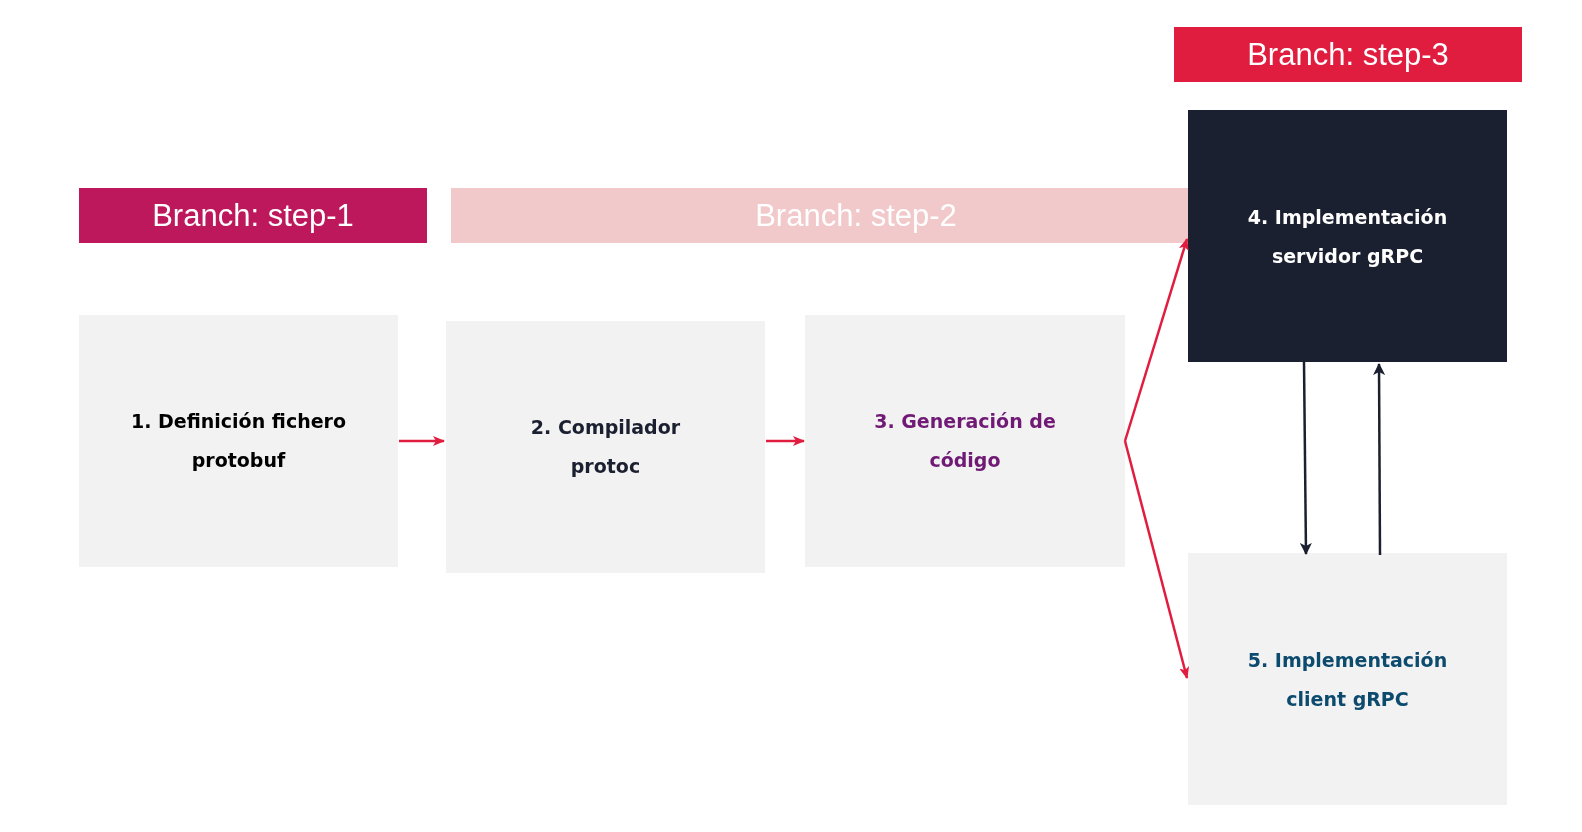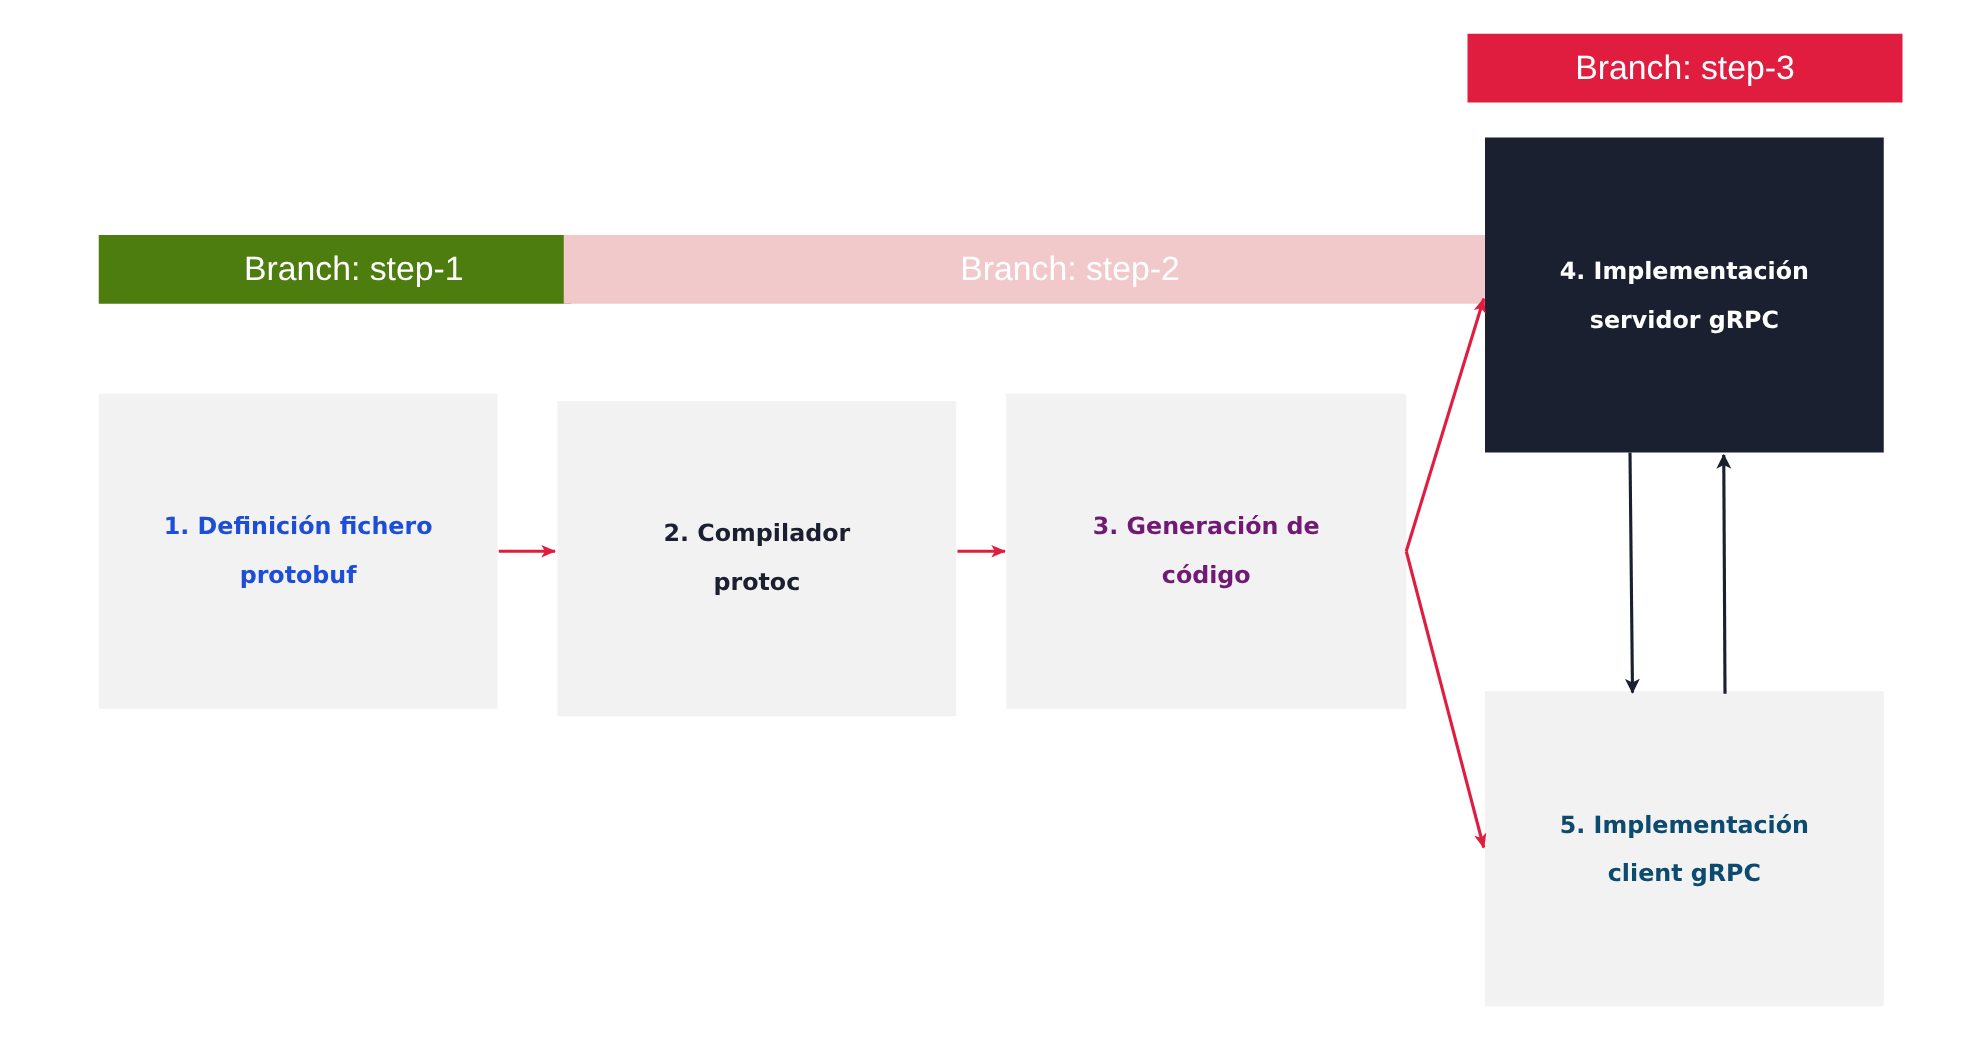"Branch: step-3" .branch { font-size: 27px -> 31px }
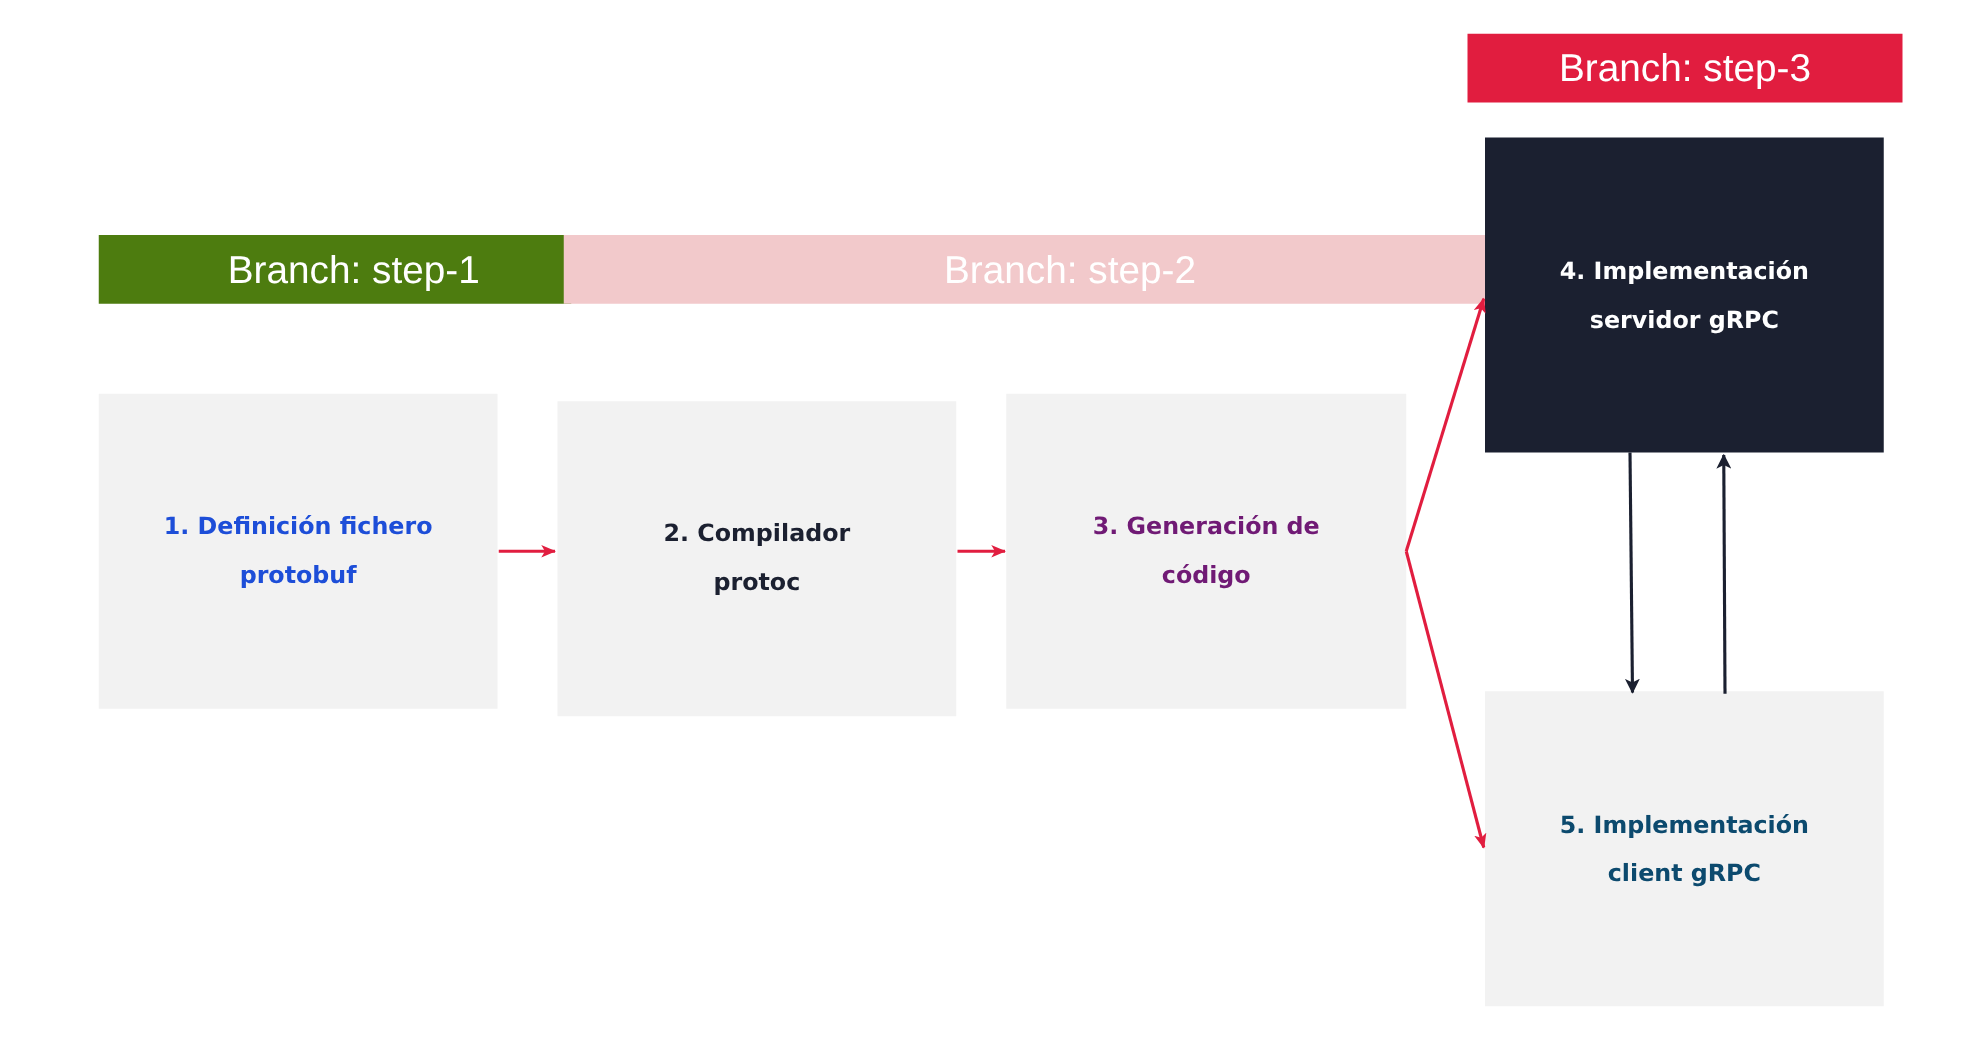"Branch: step-1" div.branch { background: #4d7c0f -> #be185d; padding-left: 30px -> none }
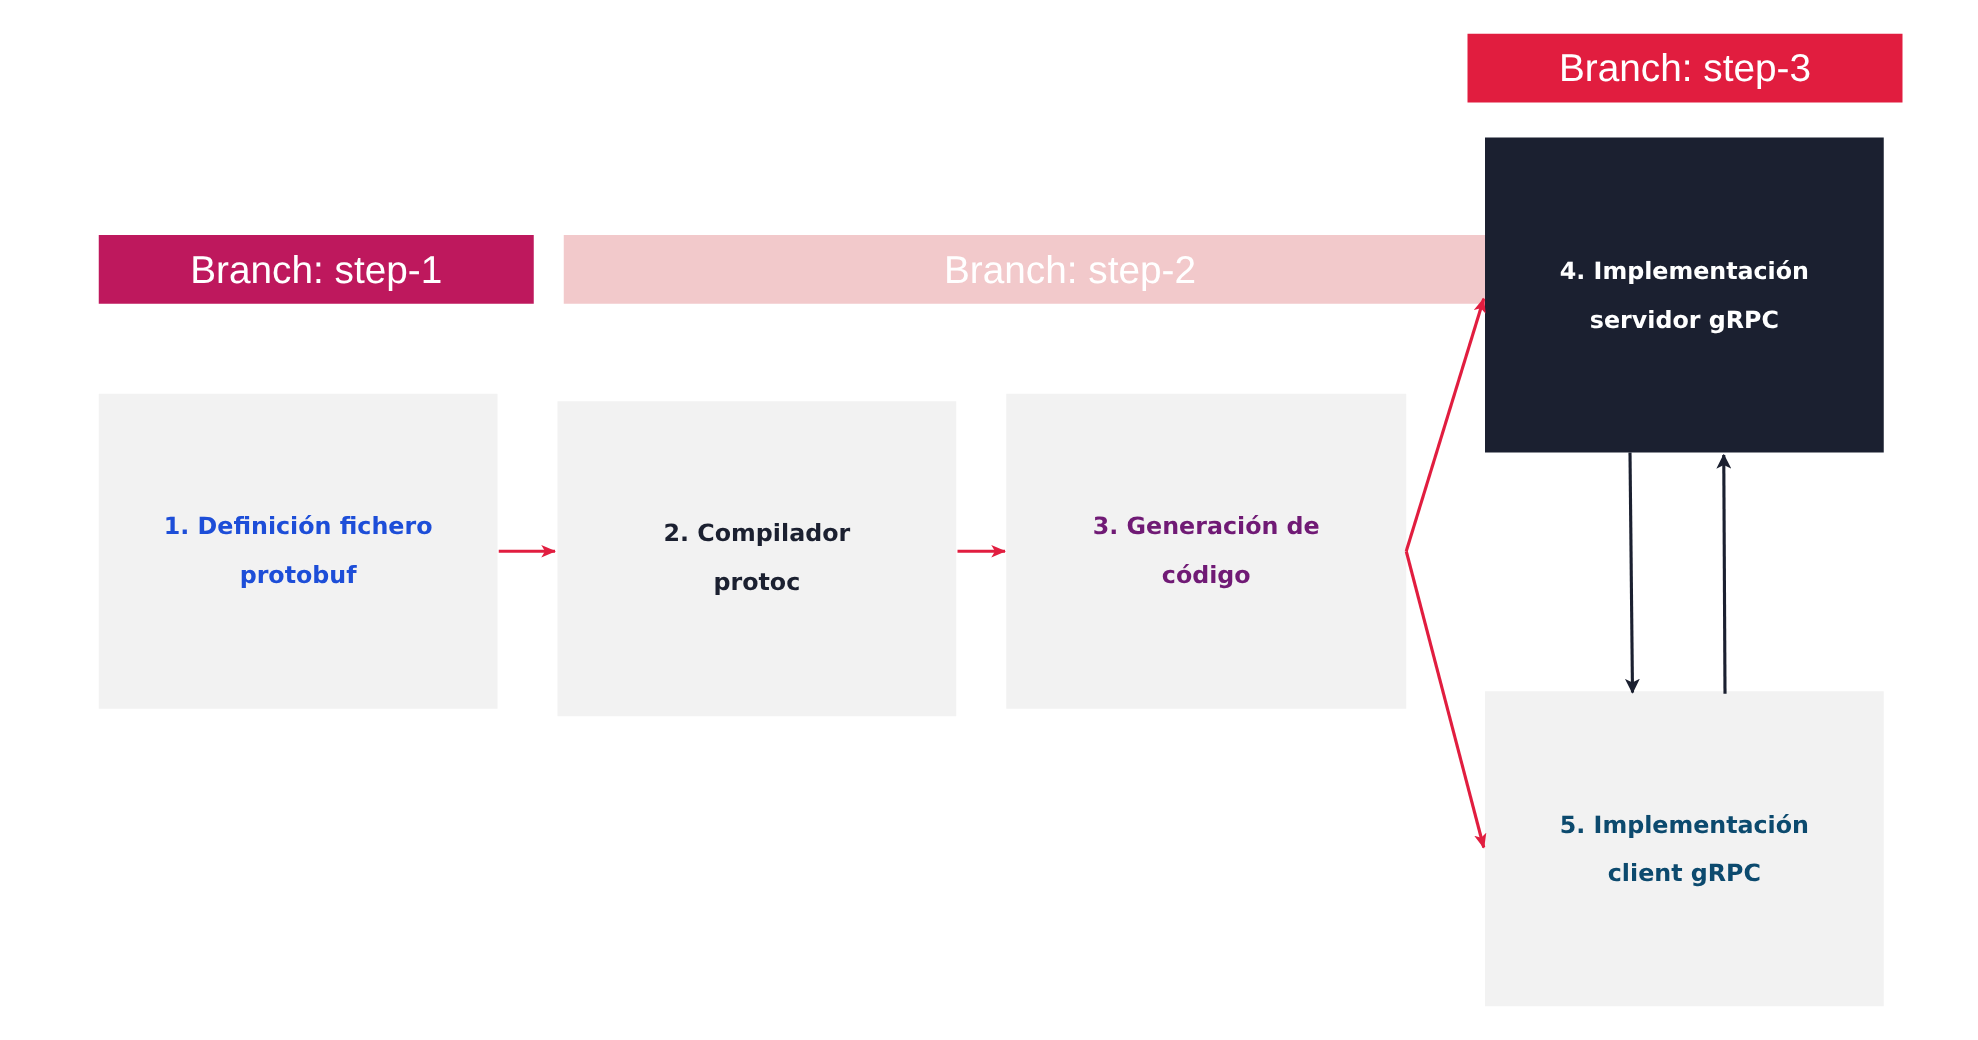"1. Definición fichero" div.box { color: #1d4ed8 -> #000000 }
